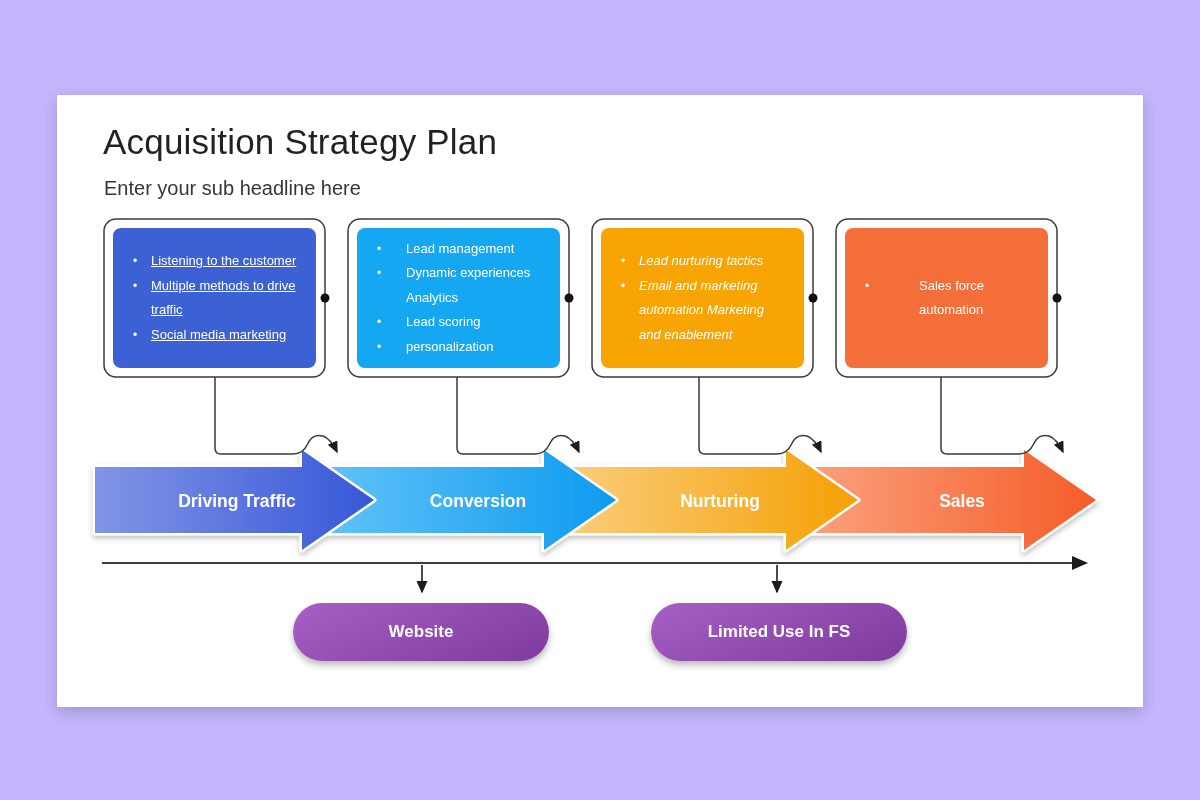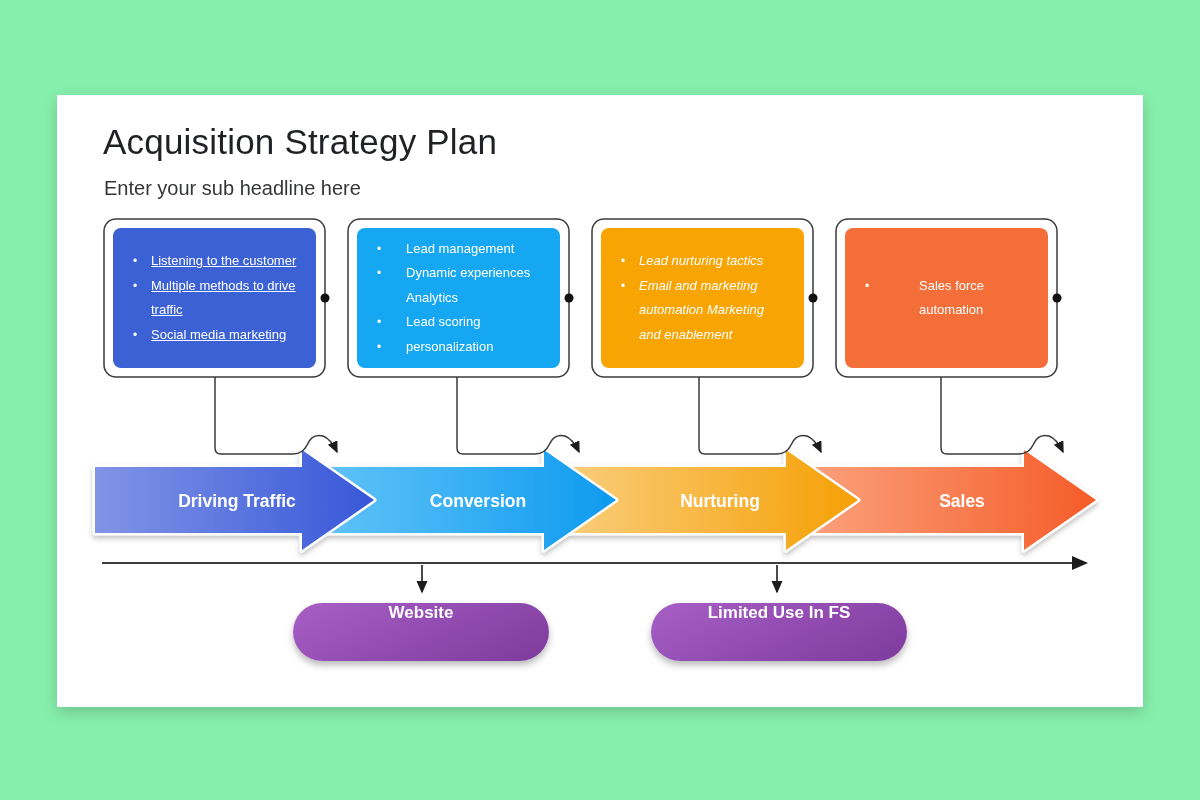"Acquisition Strategy Plan" div.stage { background: #86efac -> #c4b5fd }
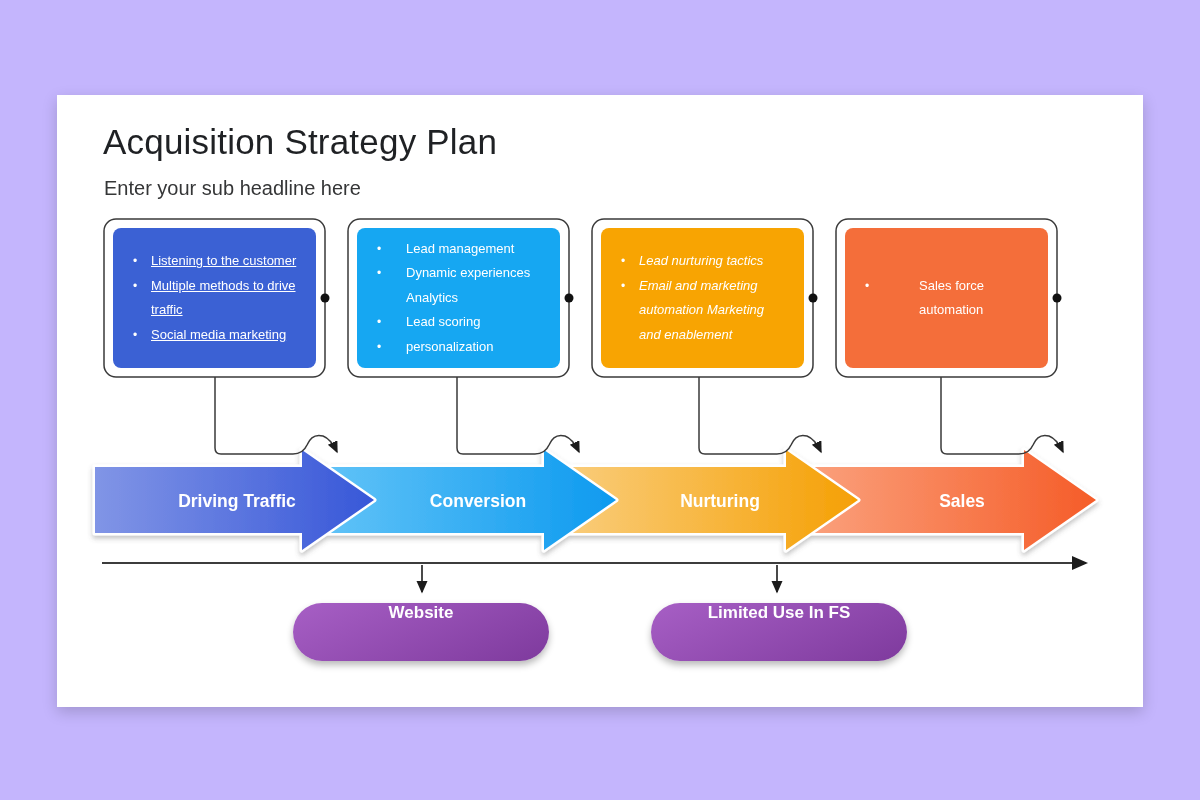"Website" .pill { align-items: flex-start -> center }
